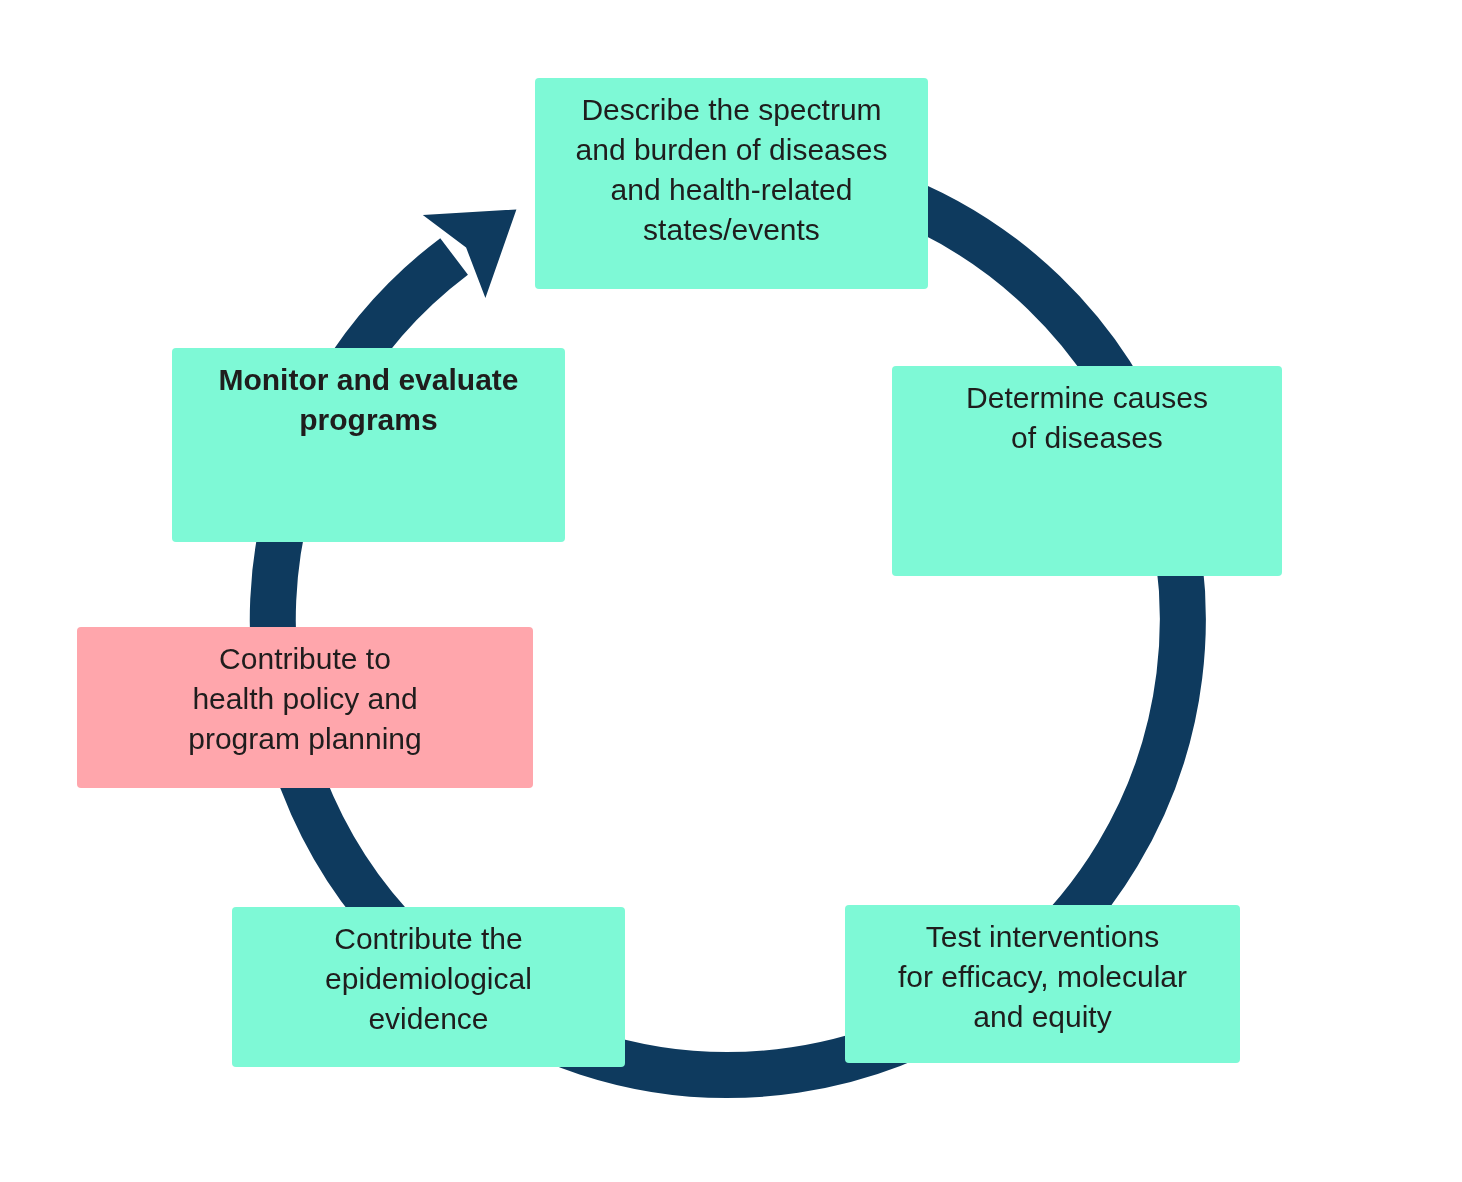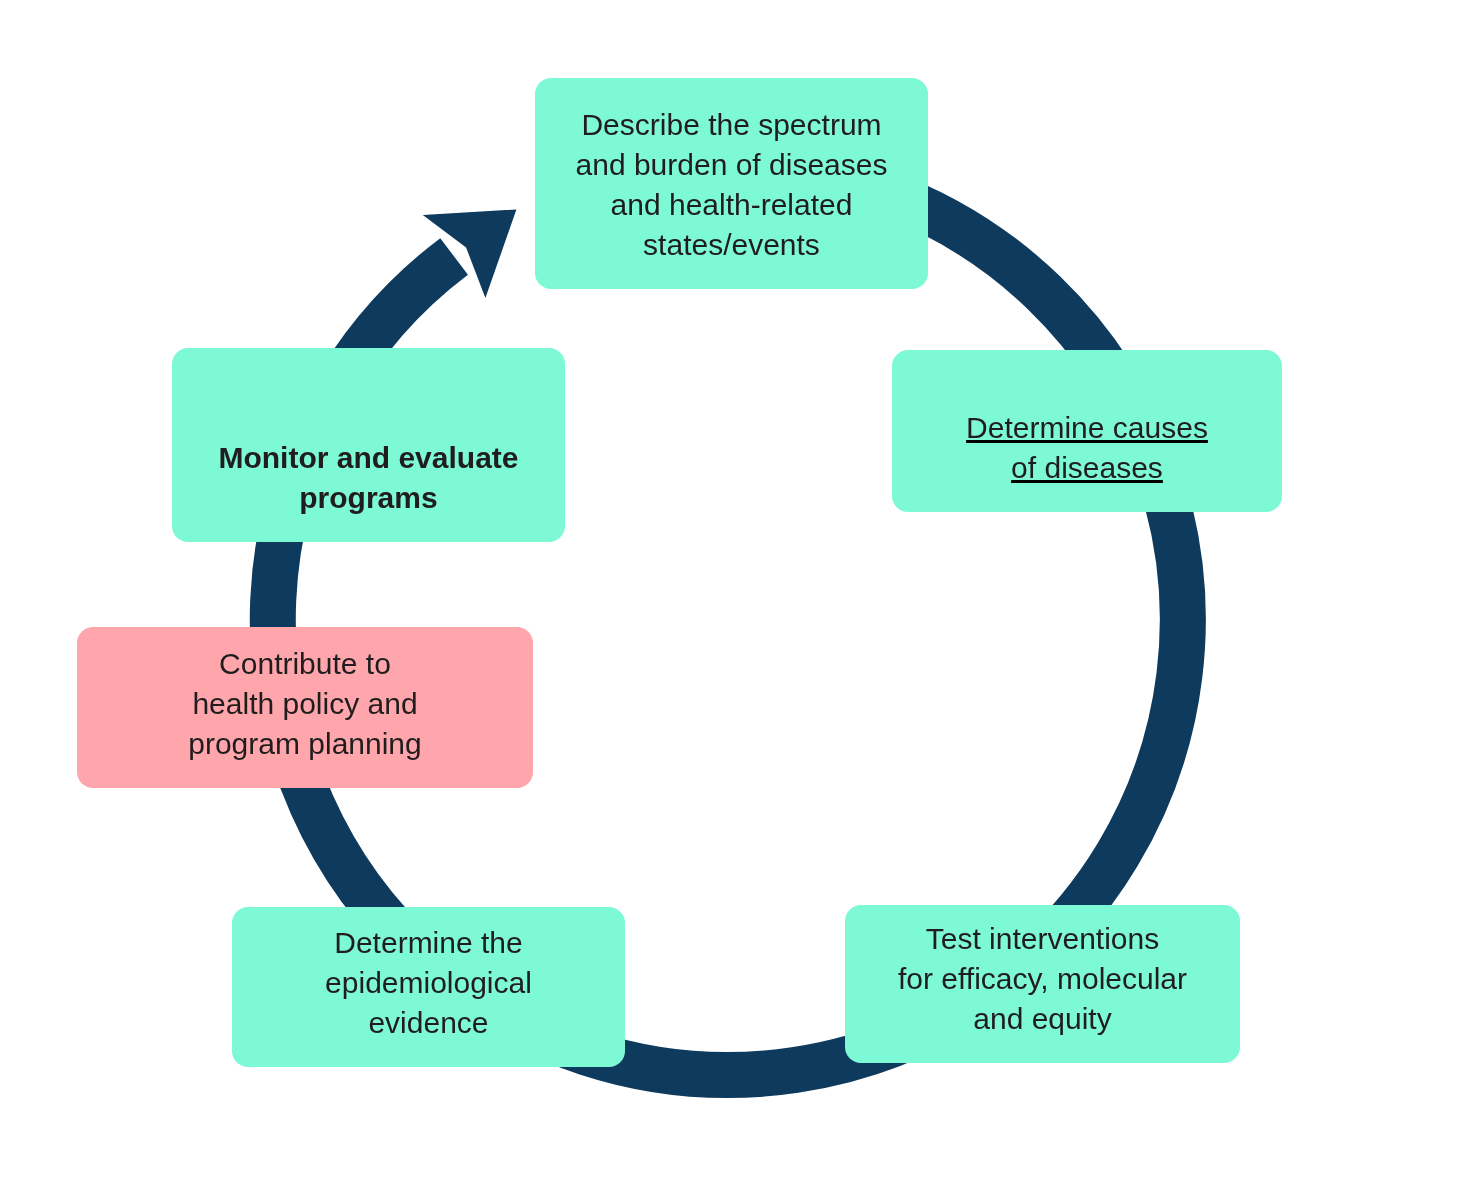"Describe the spectrum" .step-box { align-items: flex-end -> flex-start; border-radius: 16px -> 4px; padding: 24px 14px -> 12px 14px }
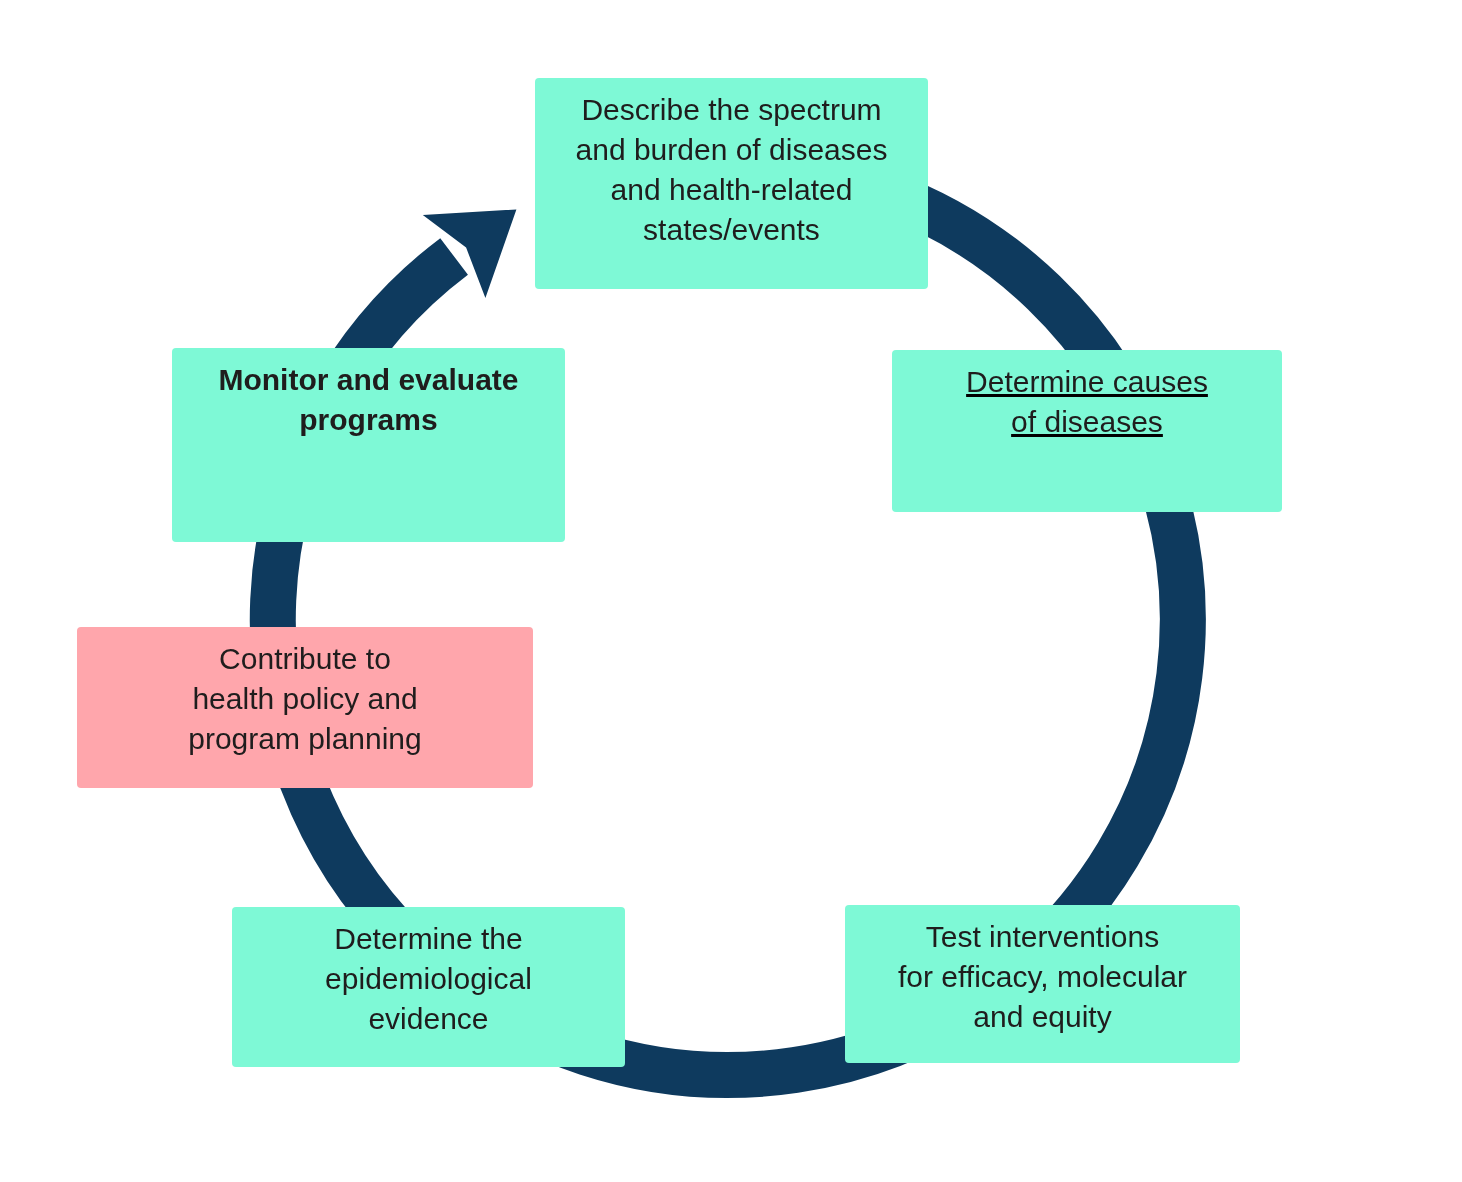"Determine causes" .box-causes { height: 162px -> 210px; text-decoration: underline -> none; top: 350px -> 366px }
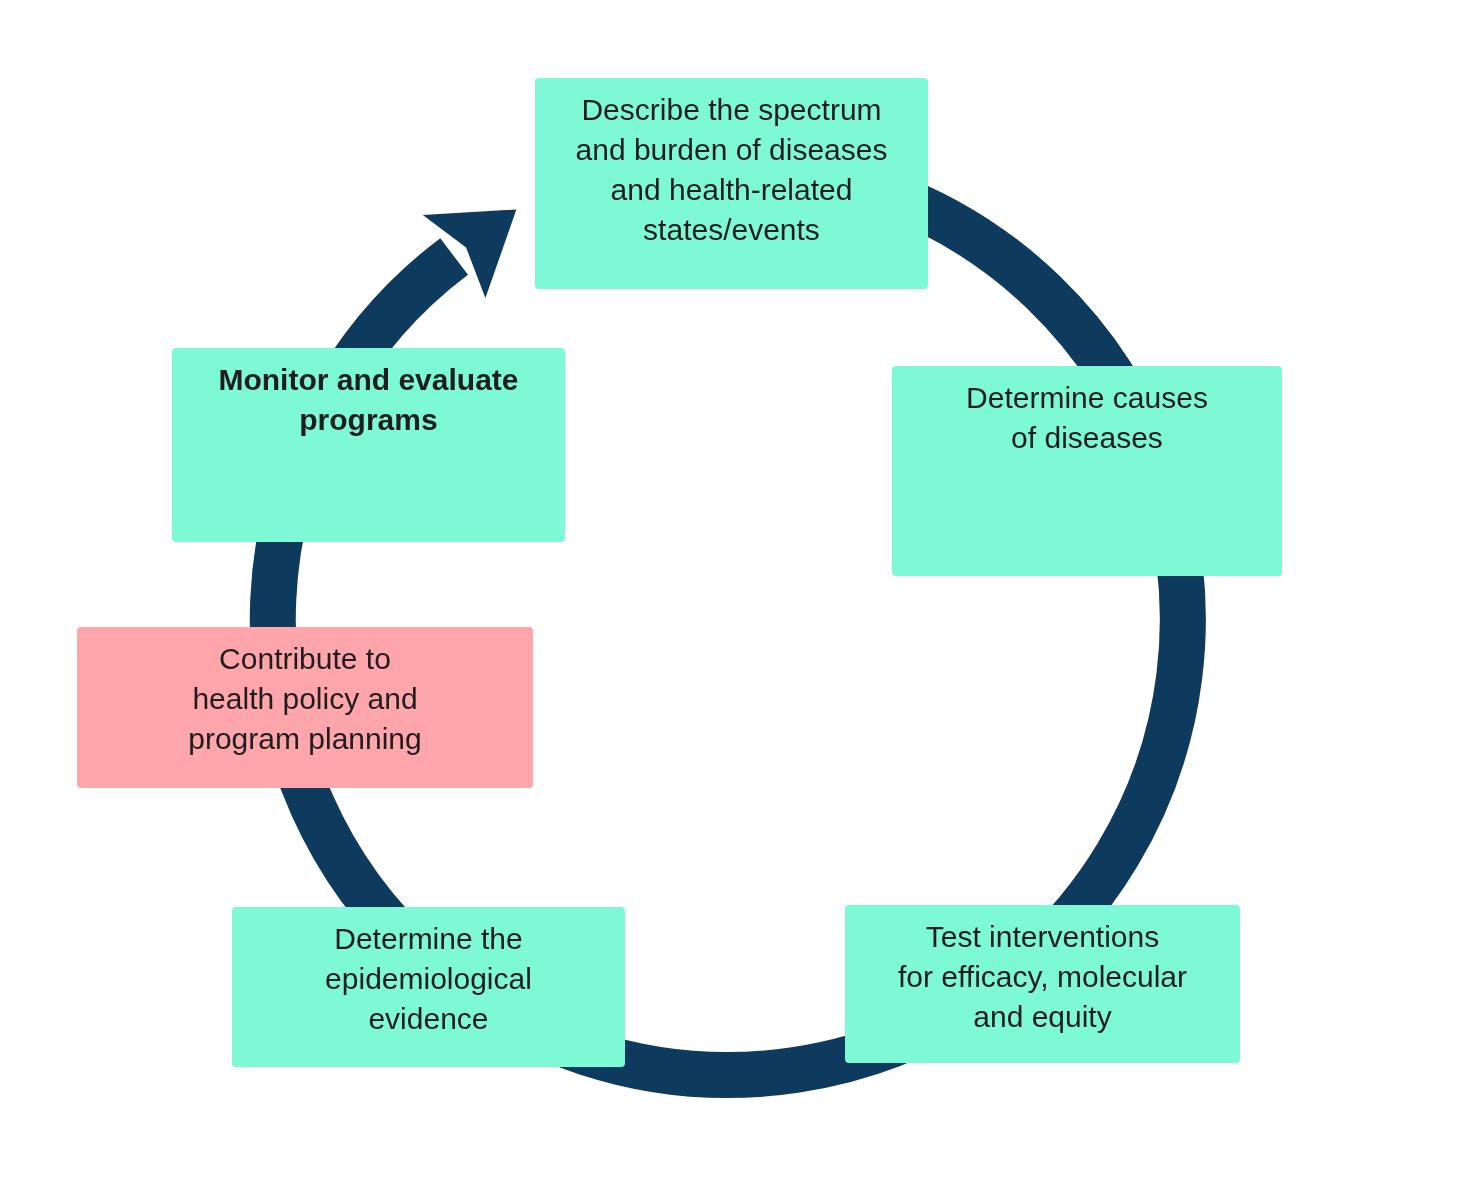"Determine the" span.label { text: Determine -> Contribute }
